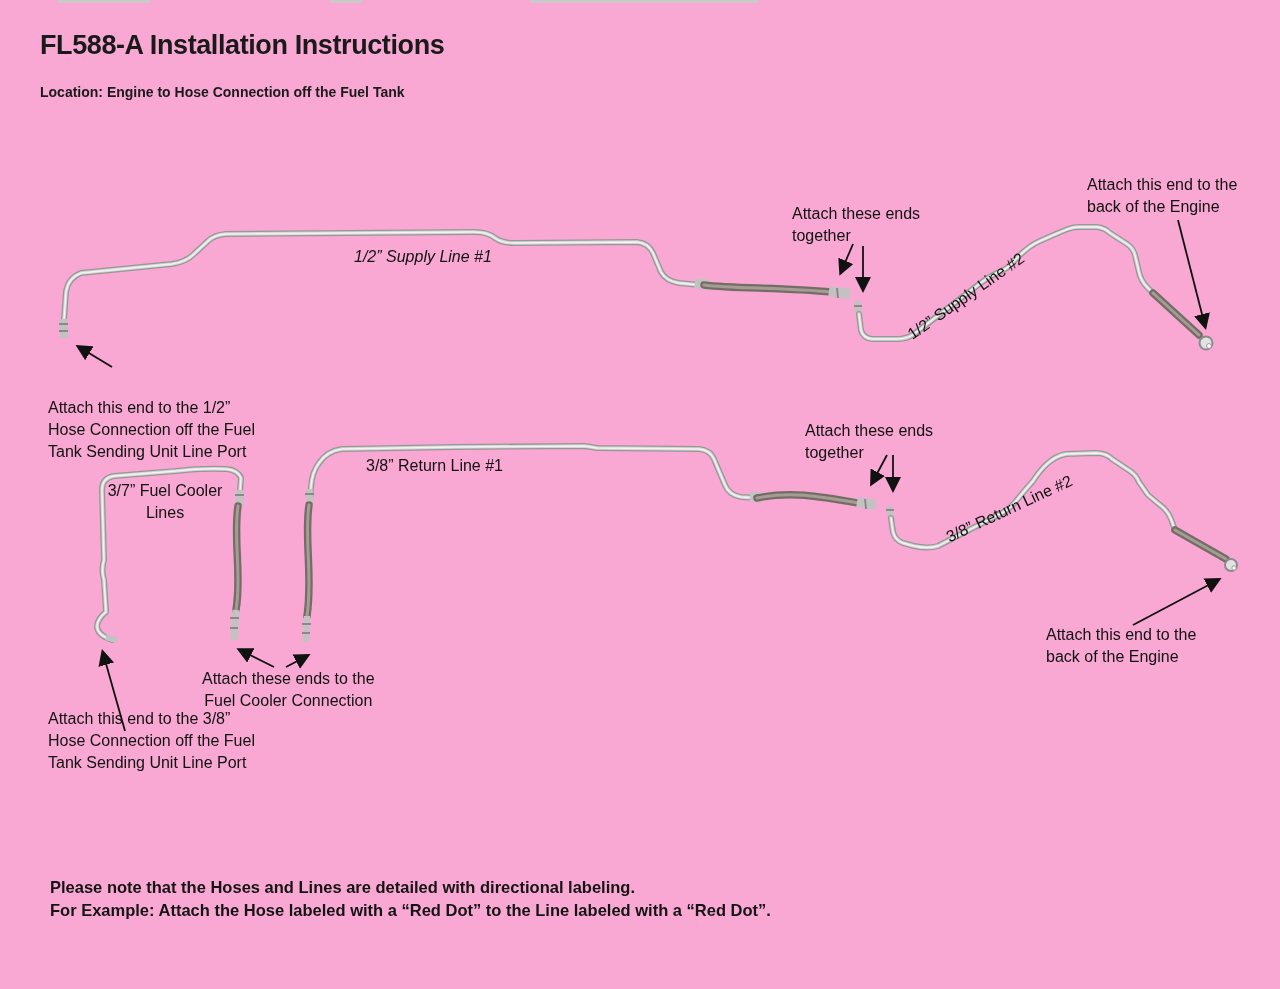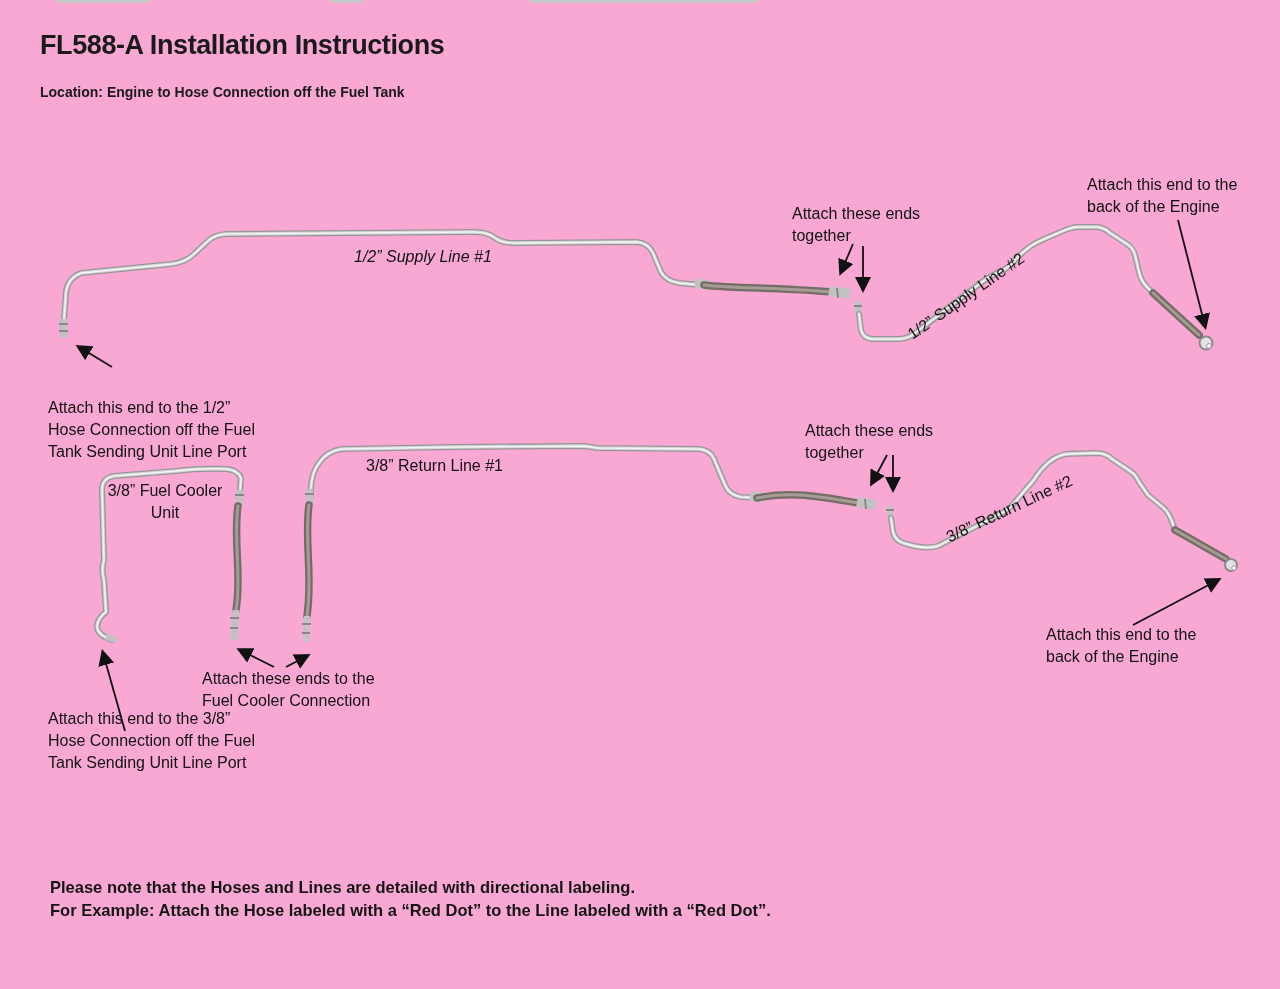"3/8” Fuel Cooler" div.ln { text: 3/8 -> 3/7 }
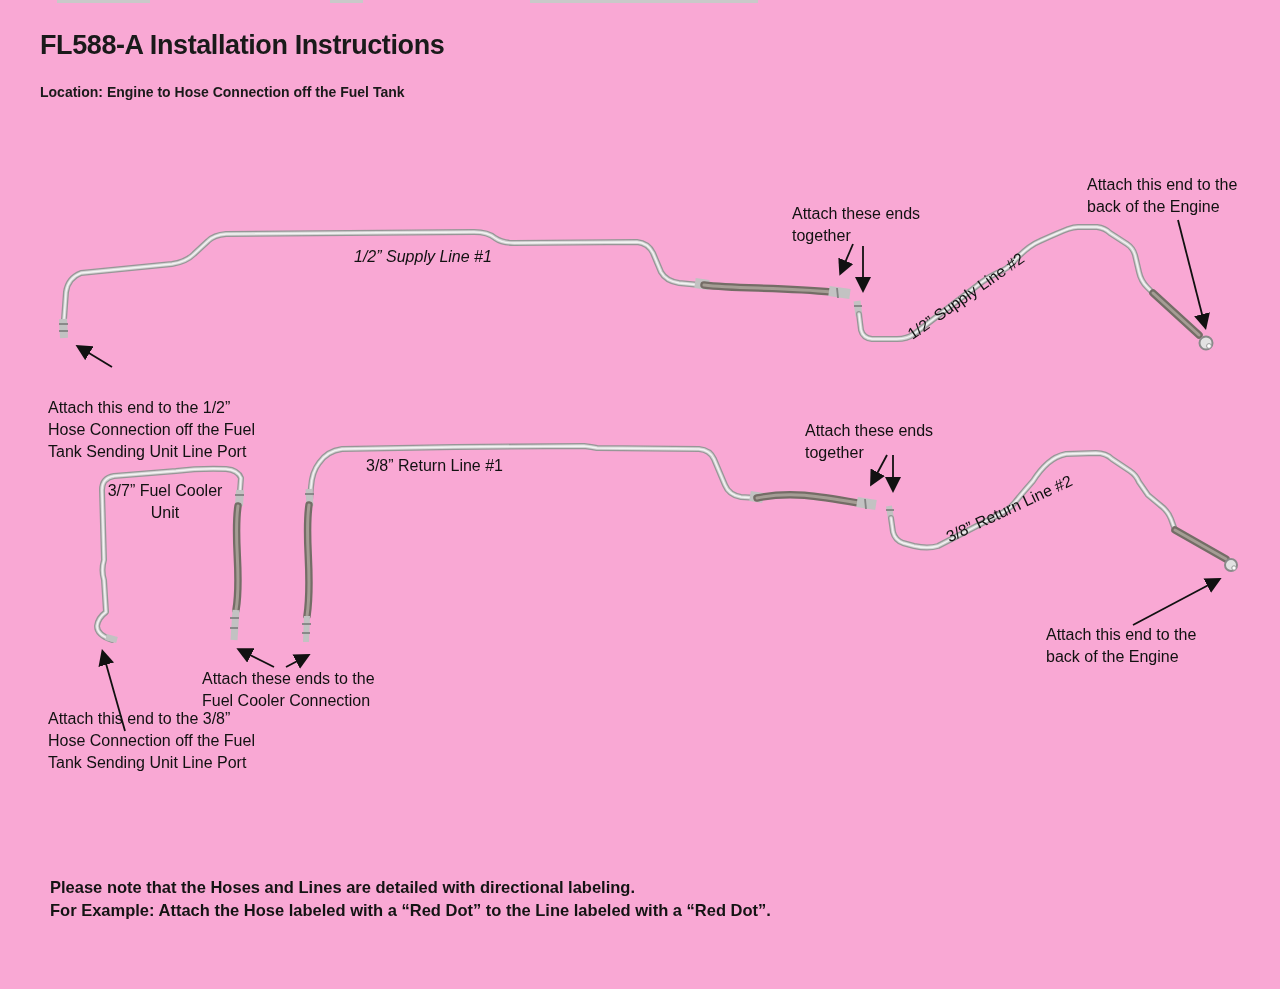"Unit" div.ln { text: Unit -> Lines }
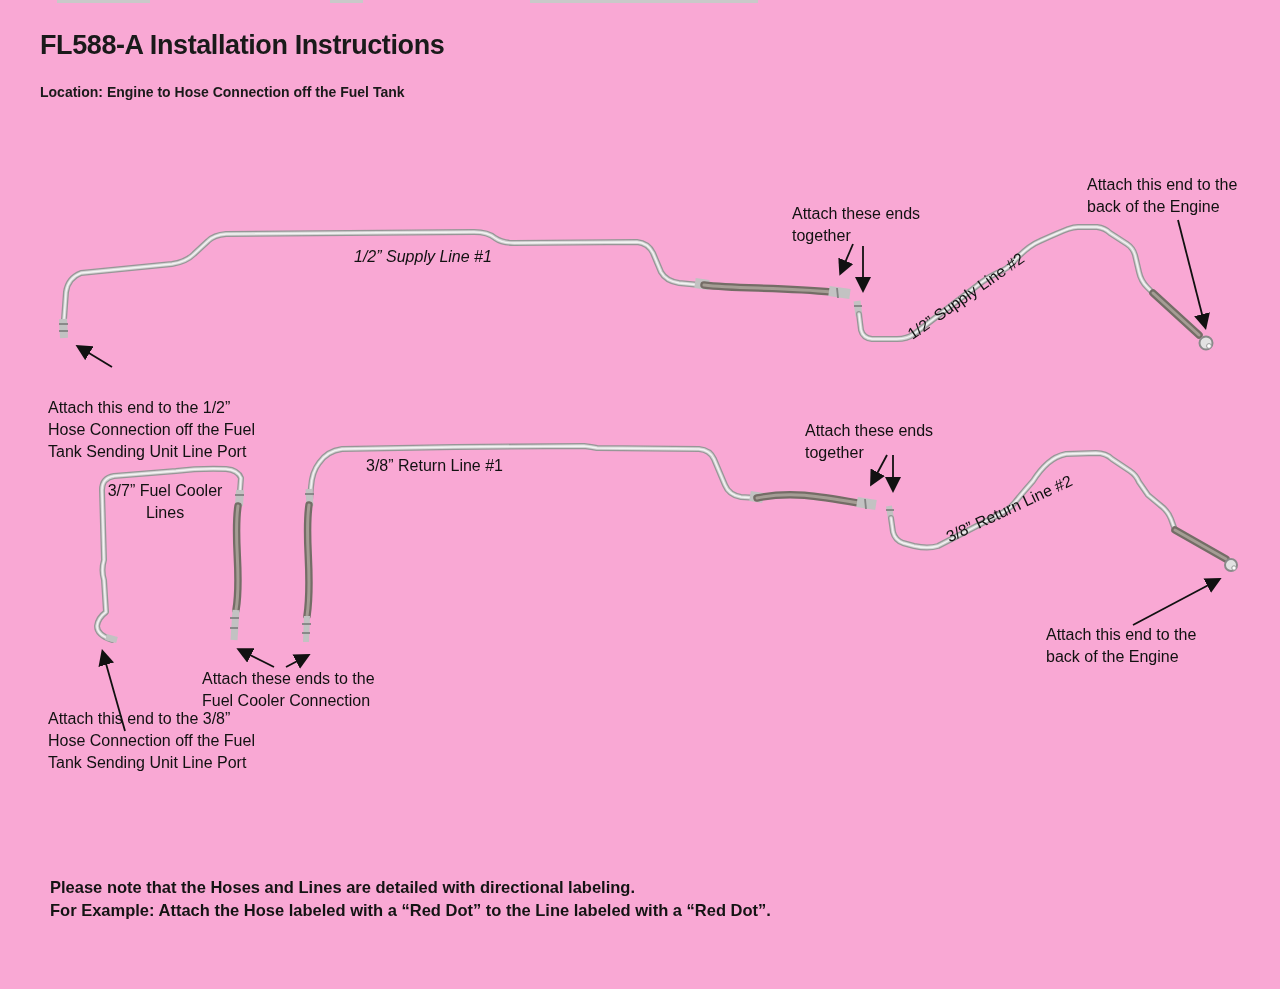"Attach these ends to the" div.lbl { text-align: none -> center }
